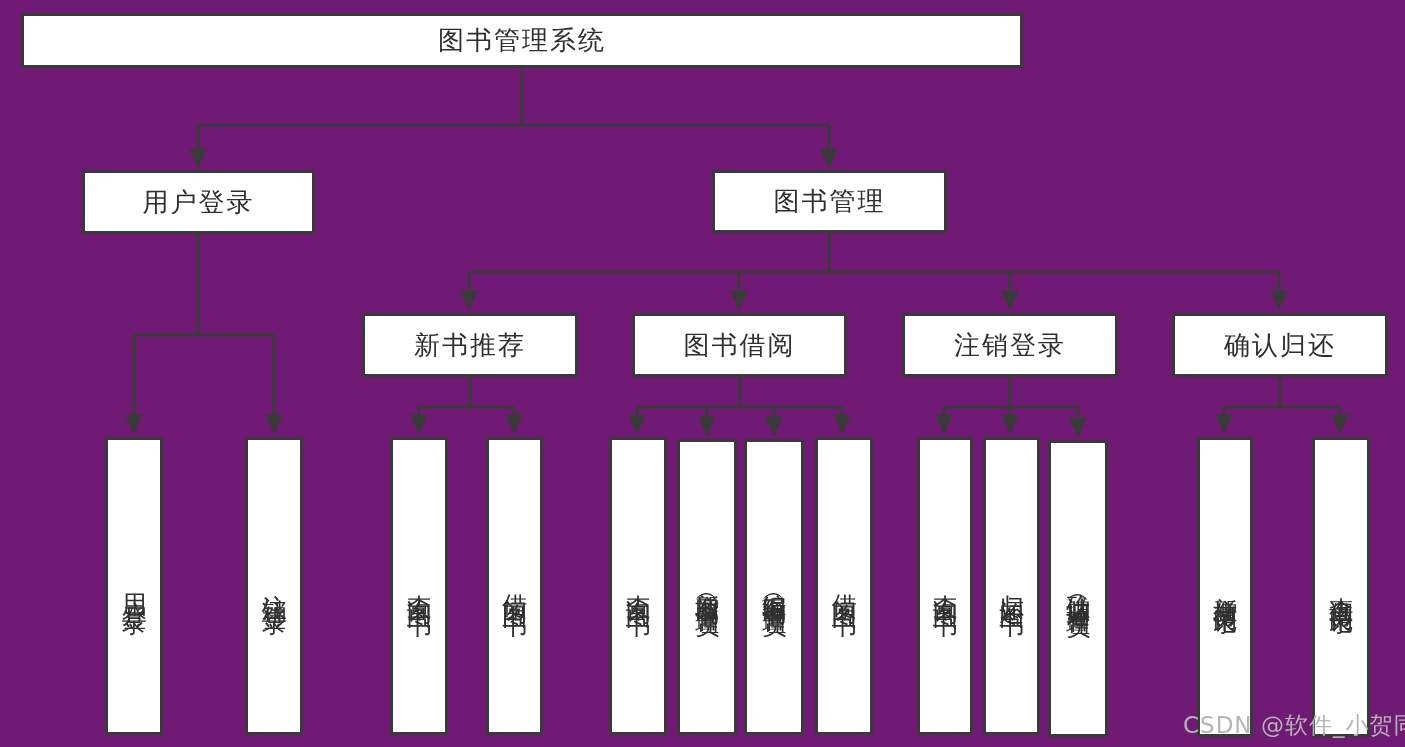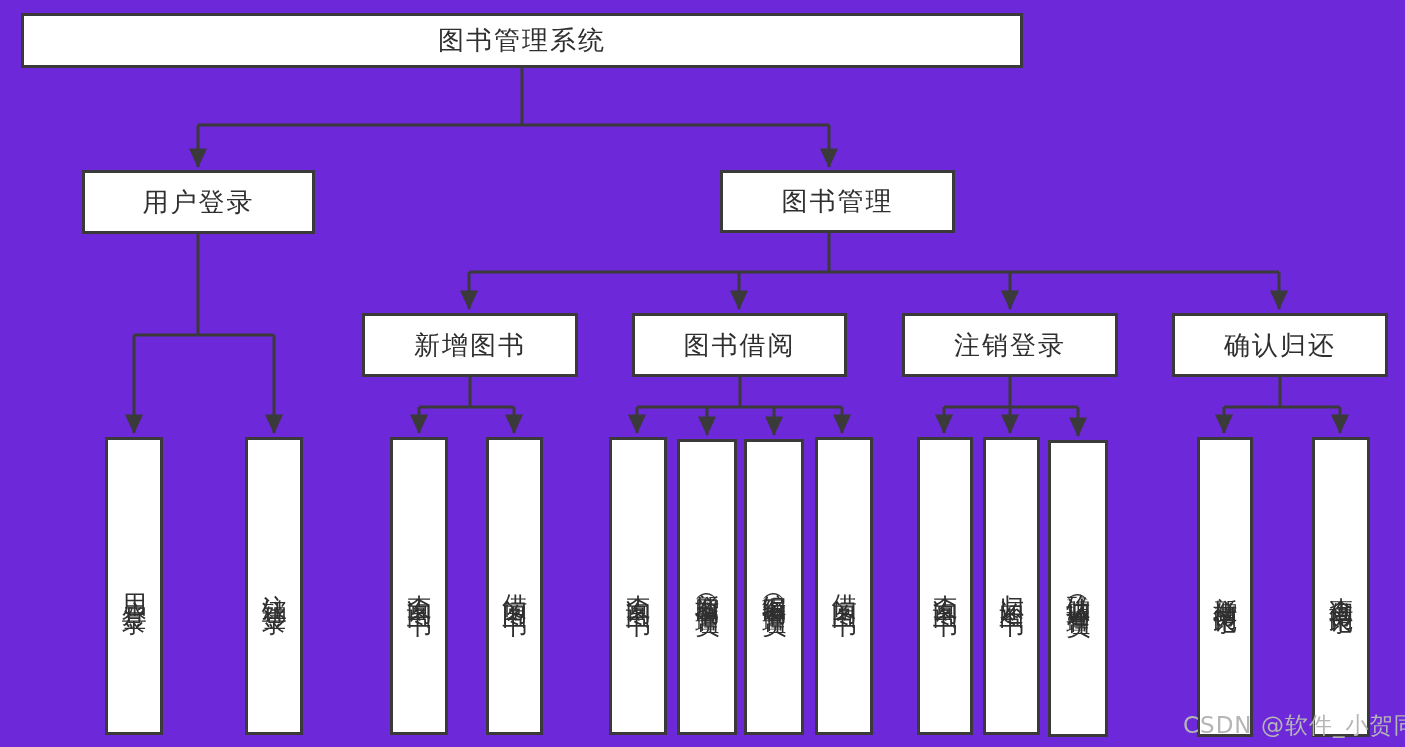"图书管理系统" .canvas { background: #6d28d9 -> #701a75 }
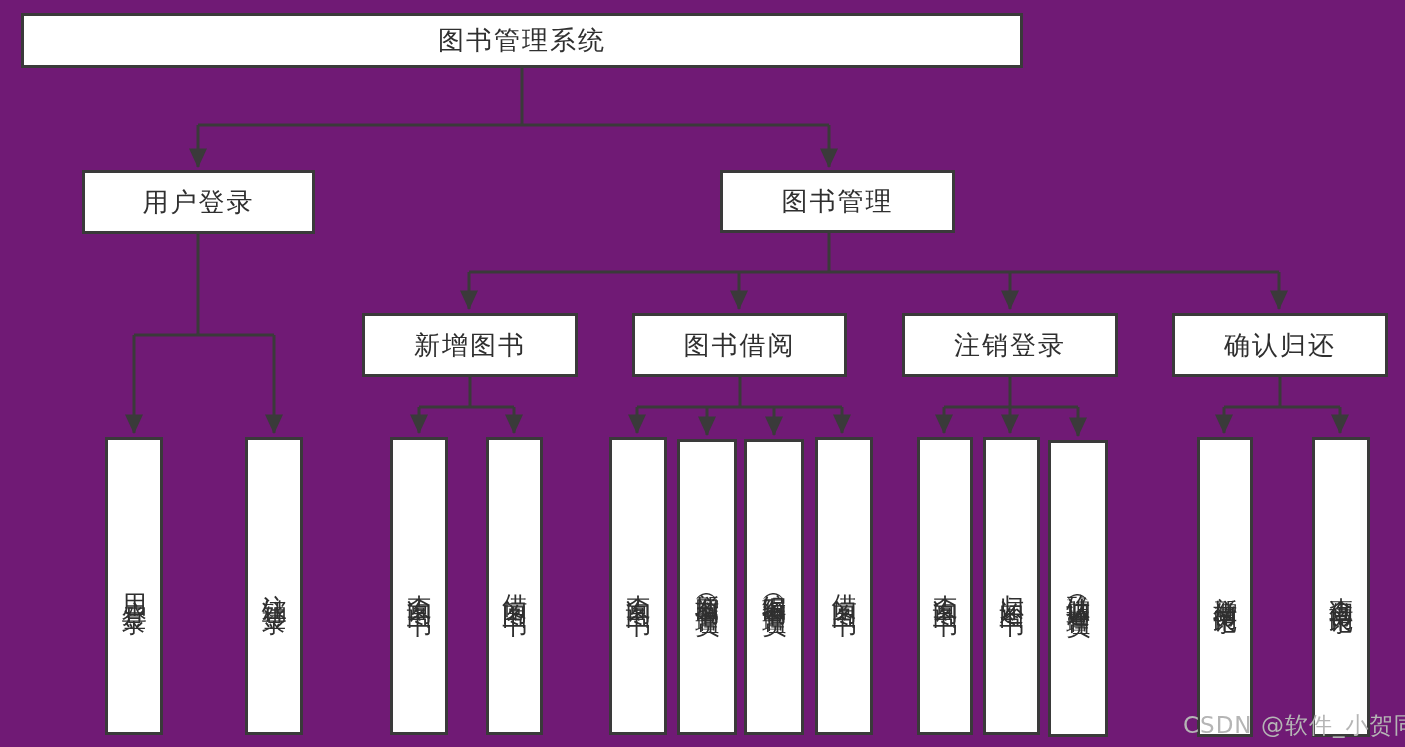"图书管理" div.box { margin-left: 8px -> none }
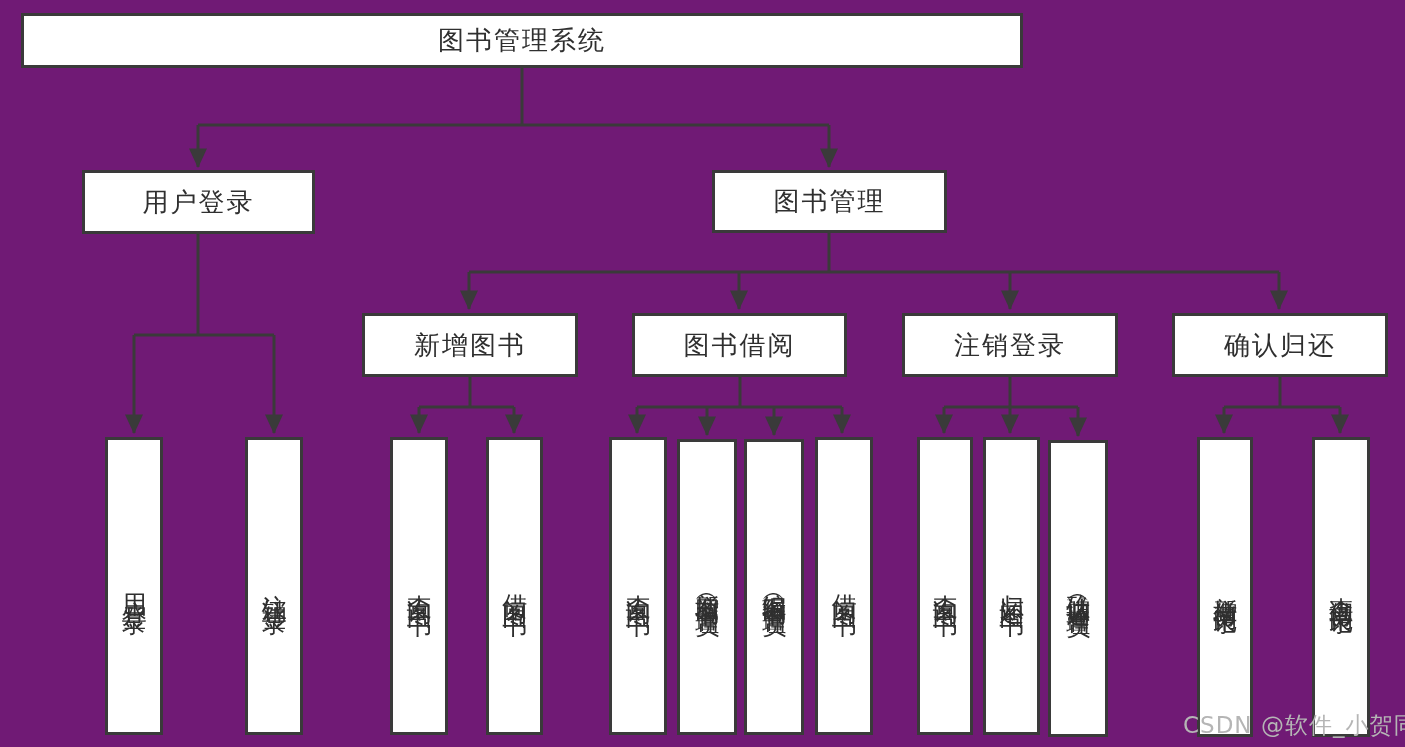"新增图书" span.hlabel { text: 增图书 -> 书推荐 }
